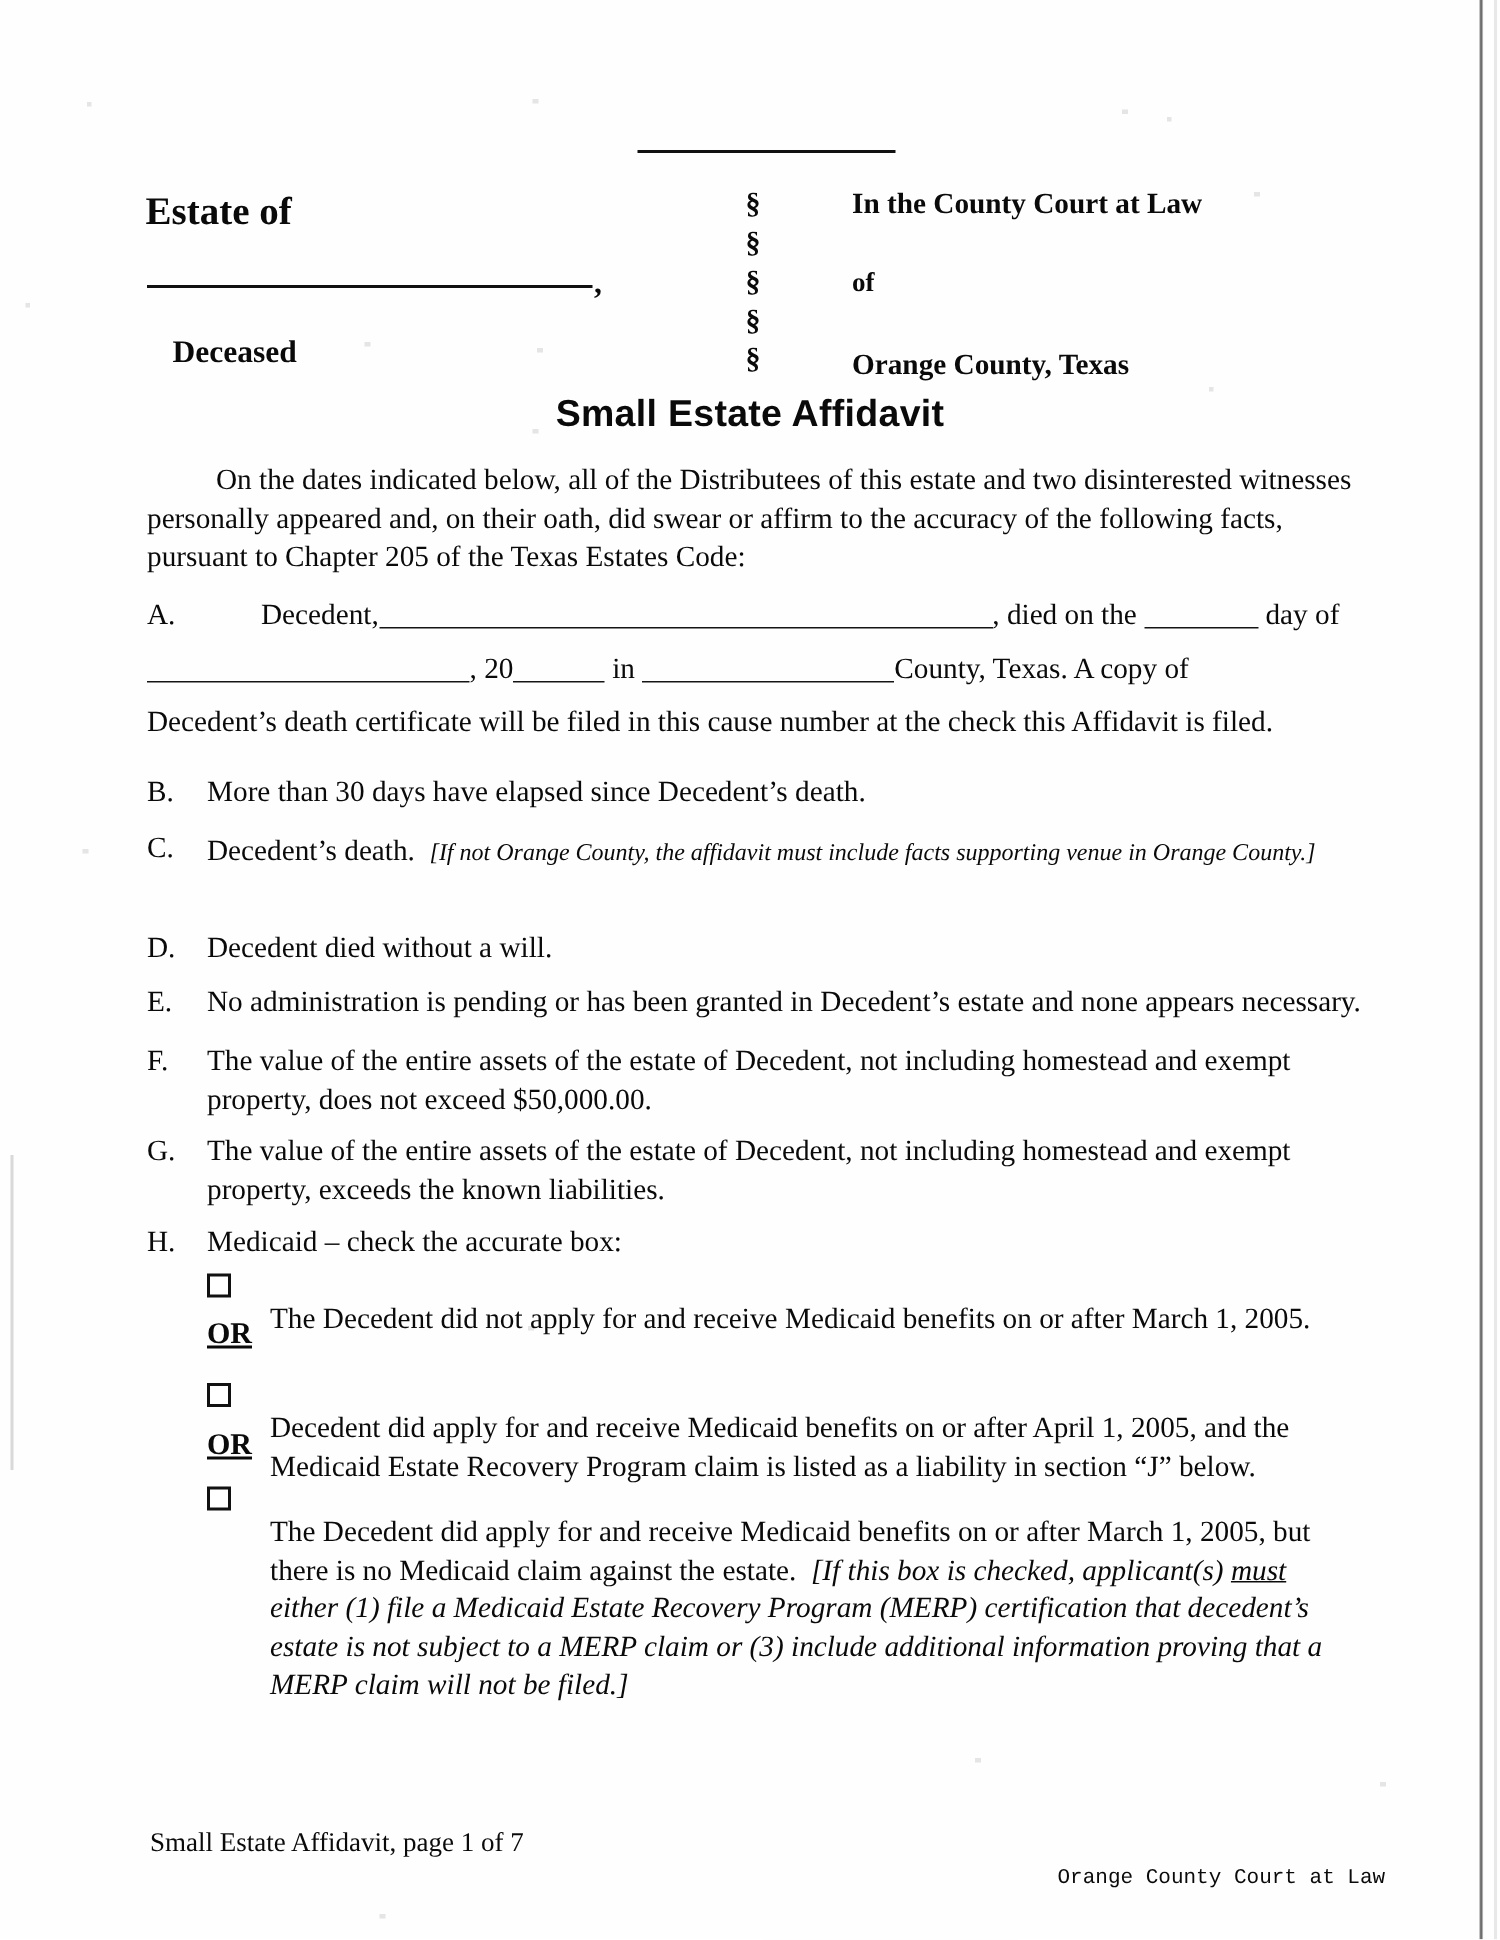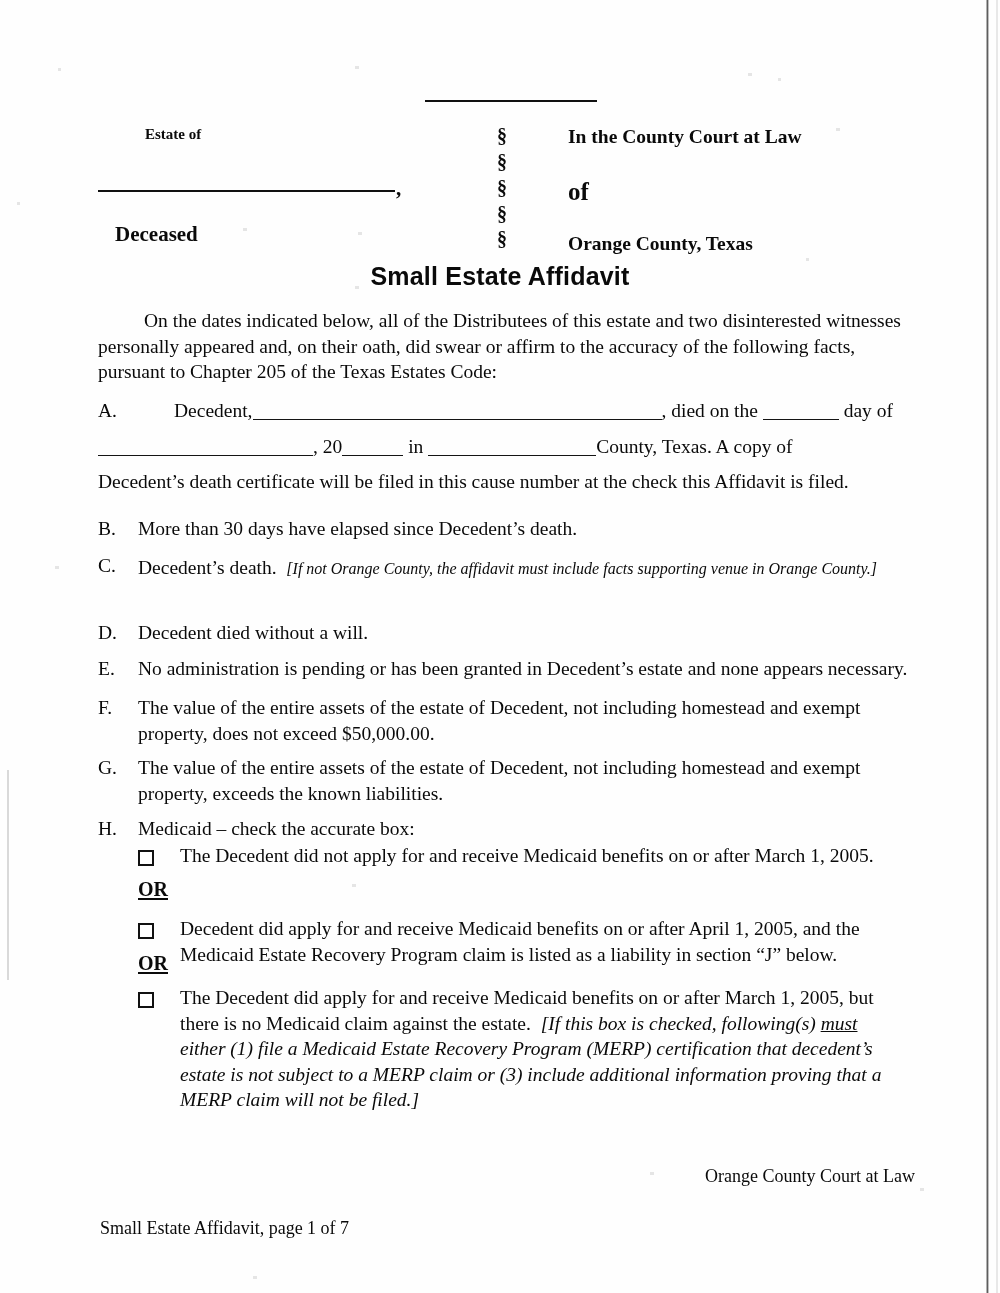"Estate of" div { font-size: 15px -> 26px; margin-left: 48px -> none }
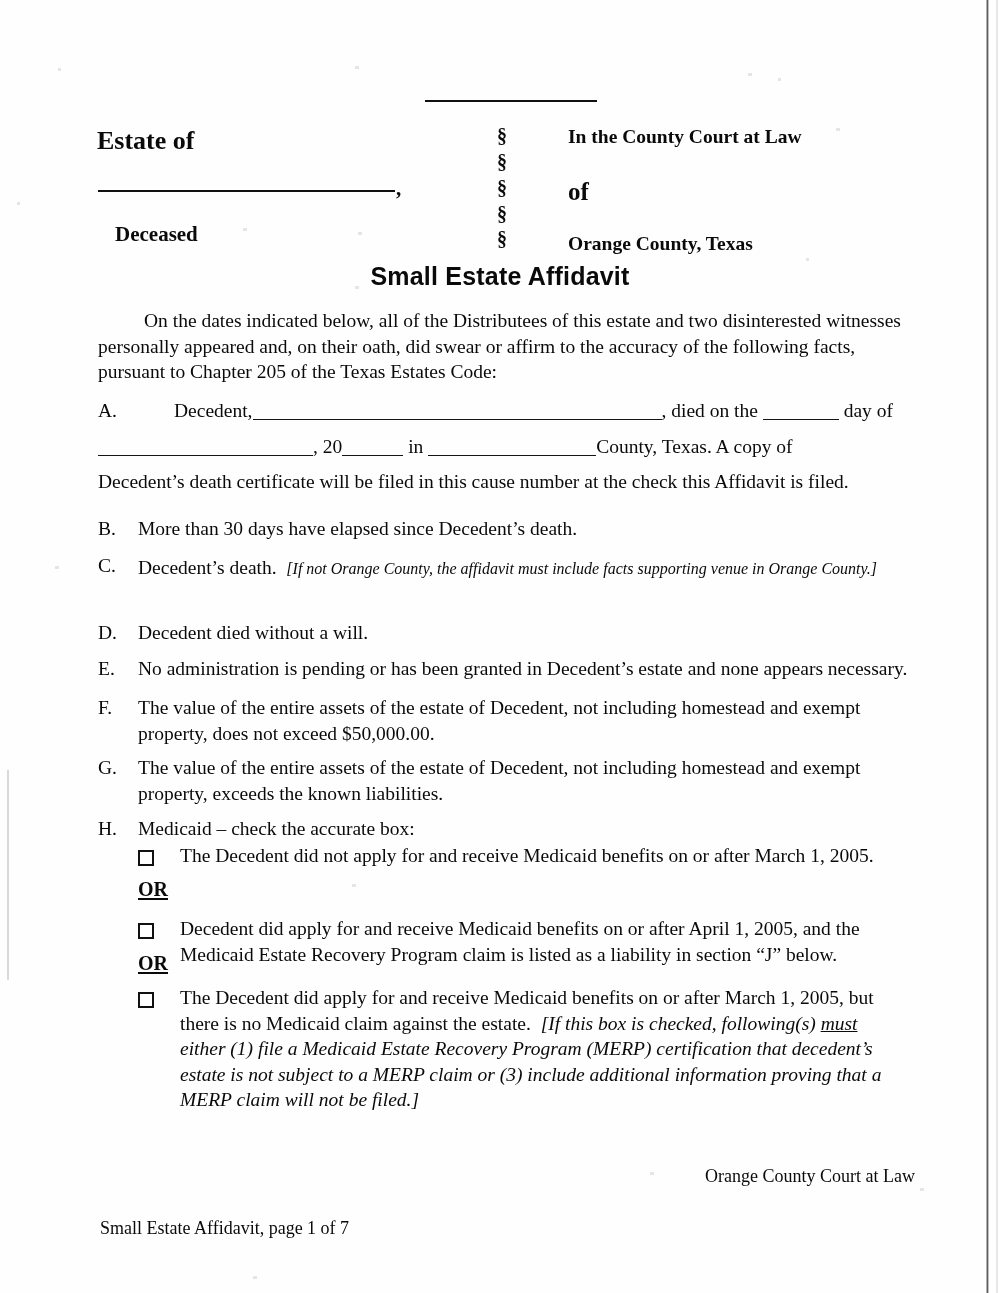"of" div { font-size: 25px -> 18px }
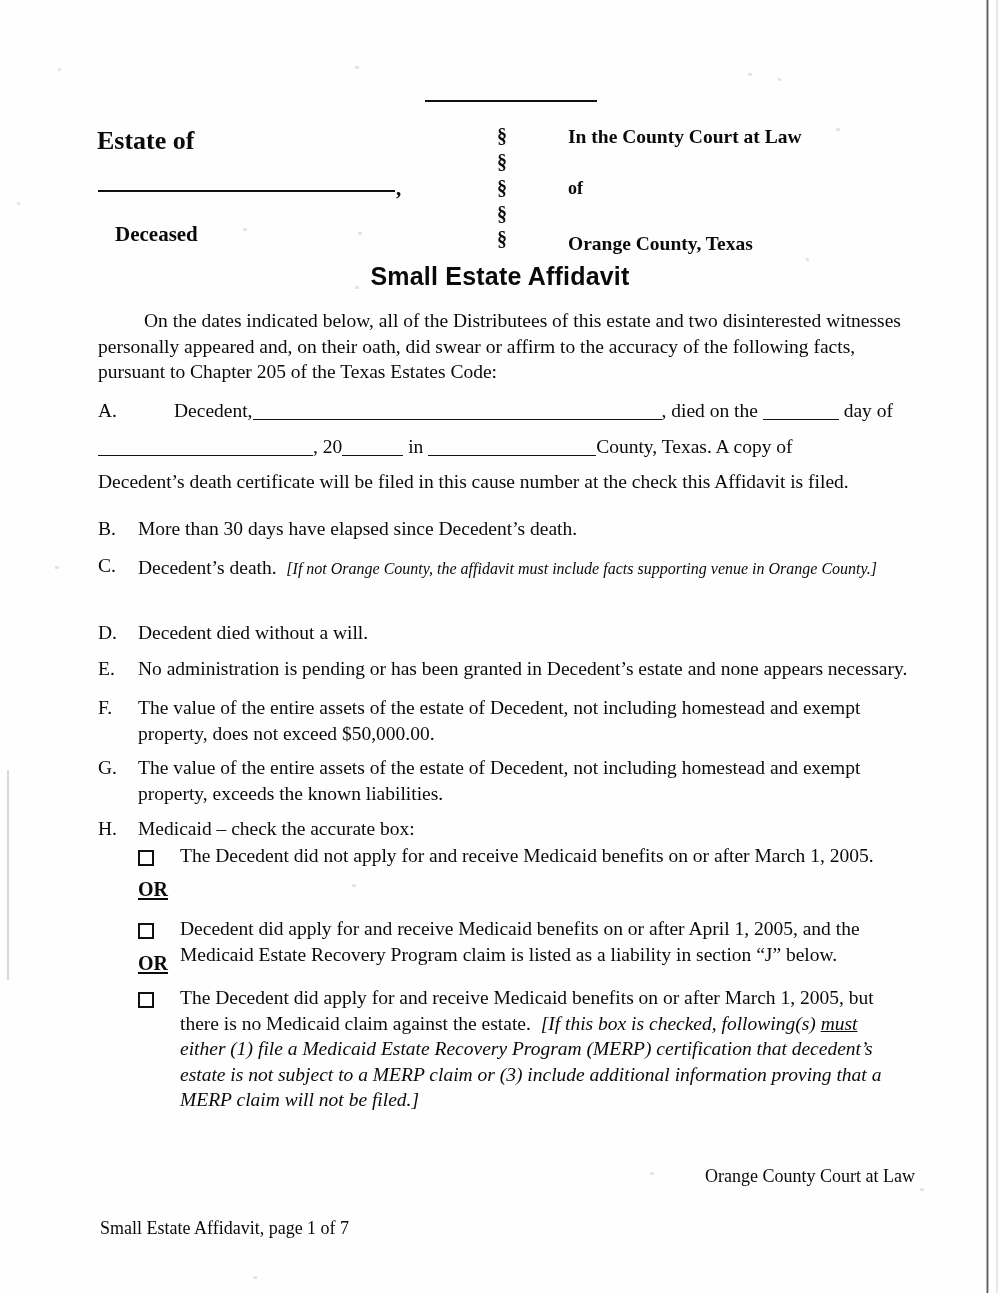"The Decedent did not apply" .cbrow .cbtext { margin-top: none -> 24px }
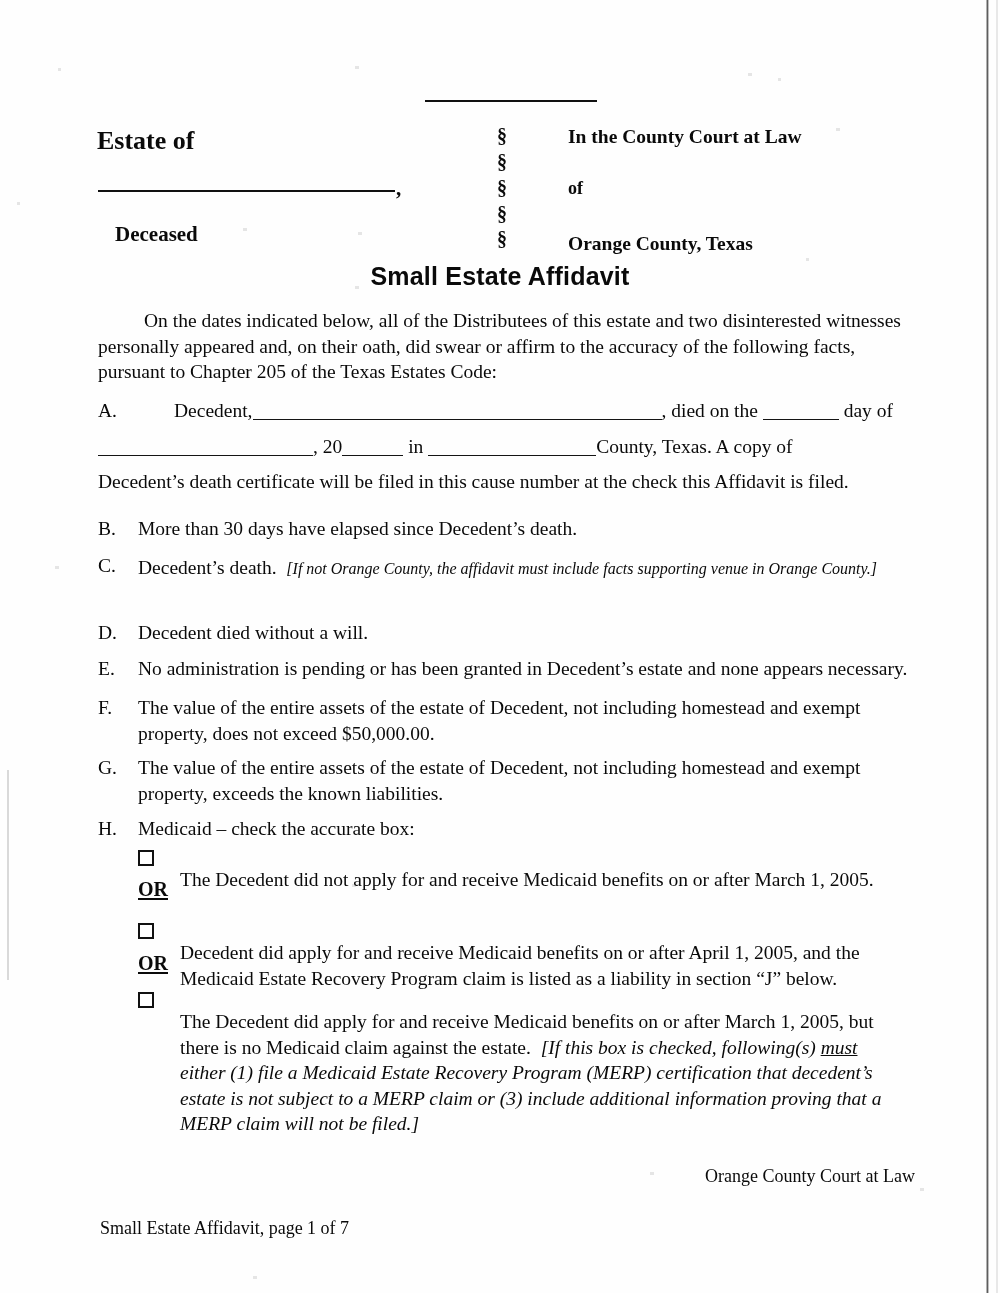"[If this box is checked," span { text: following -> applicant }
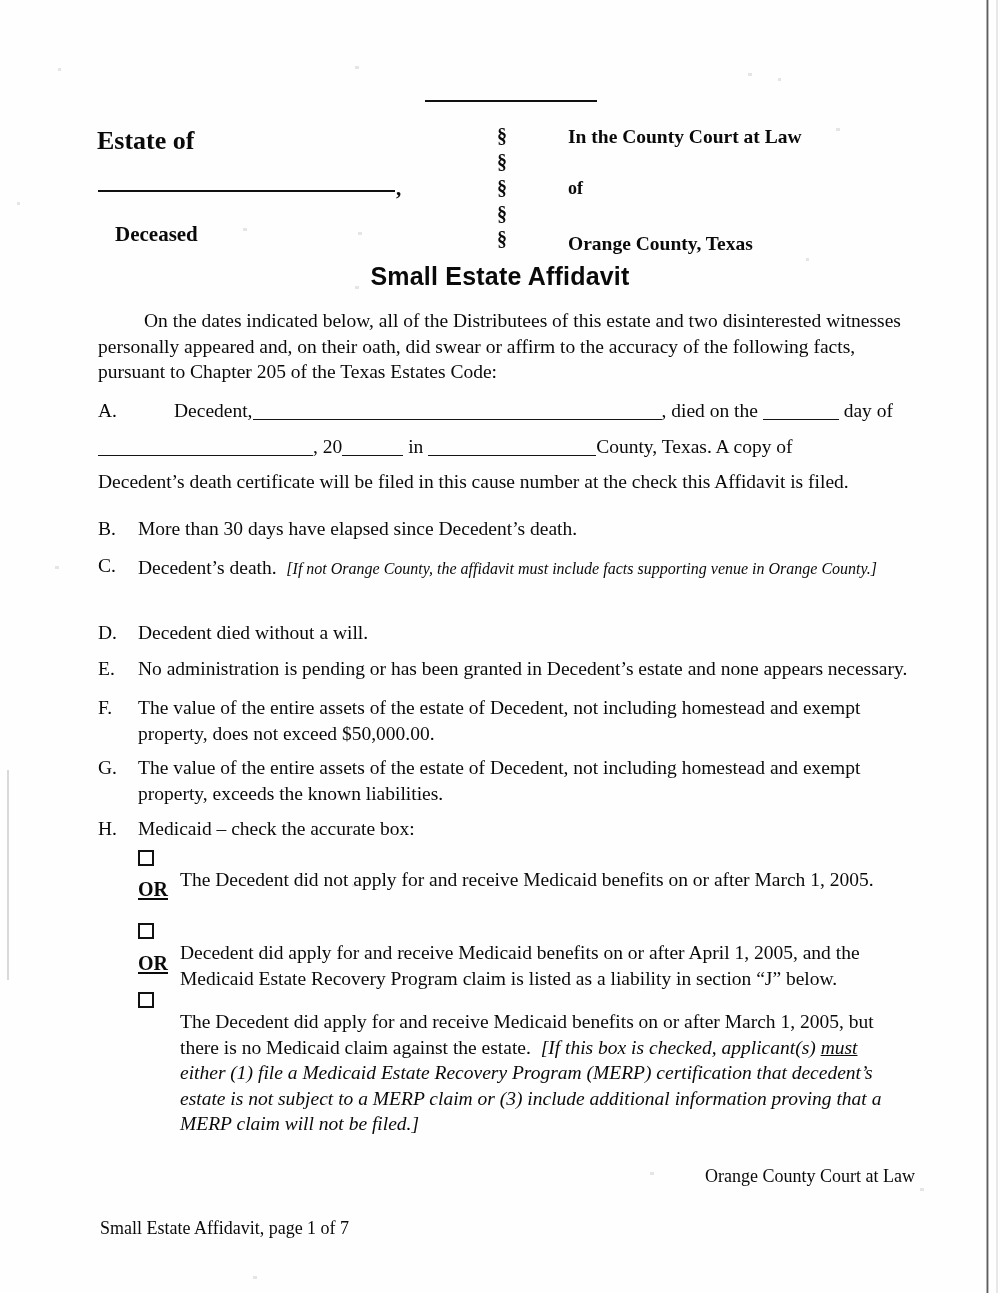"Orange County Court at Law" .footer-right { font-family: none -> Liberation Mono, monospace; font-size: 18px -> 14px; top: 1166px -> 1244px }
